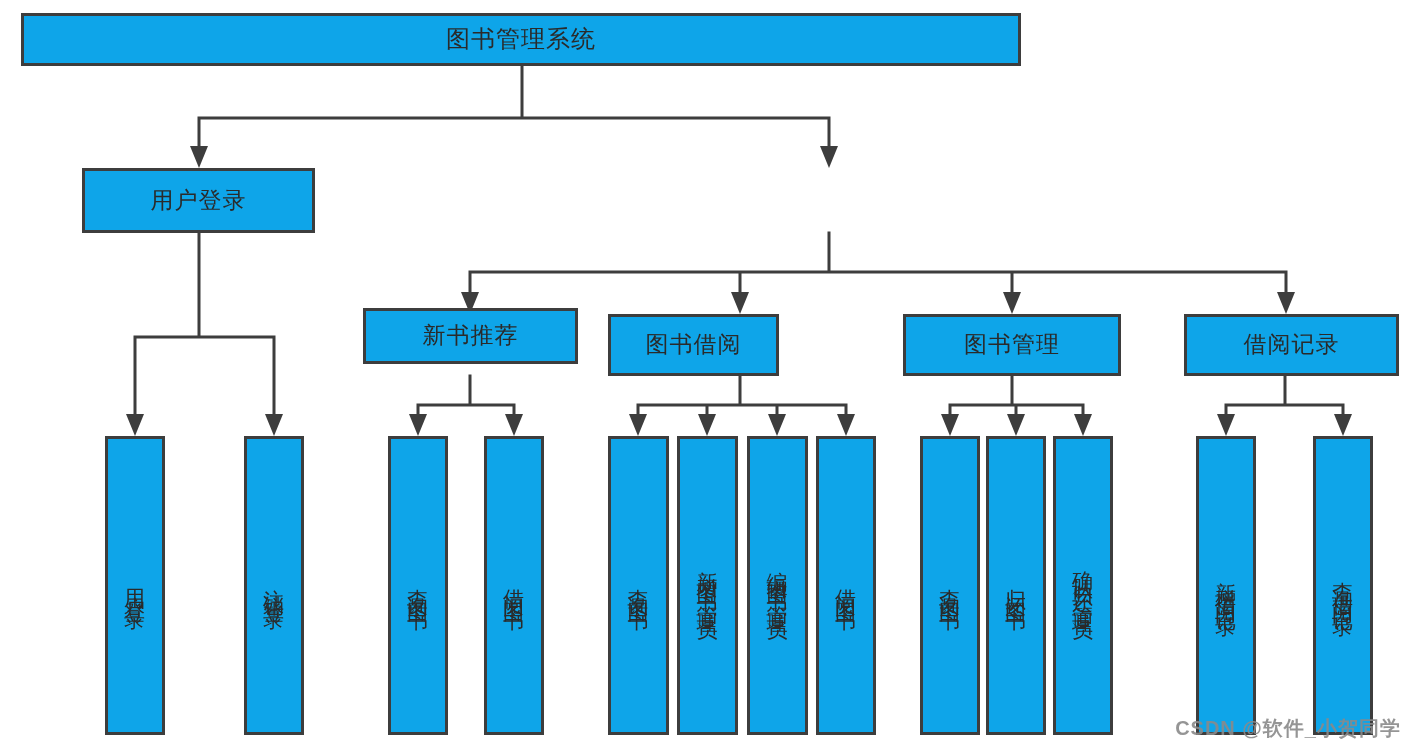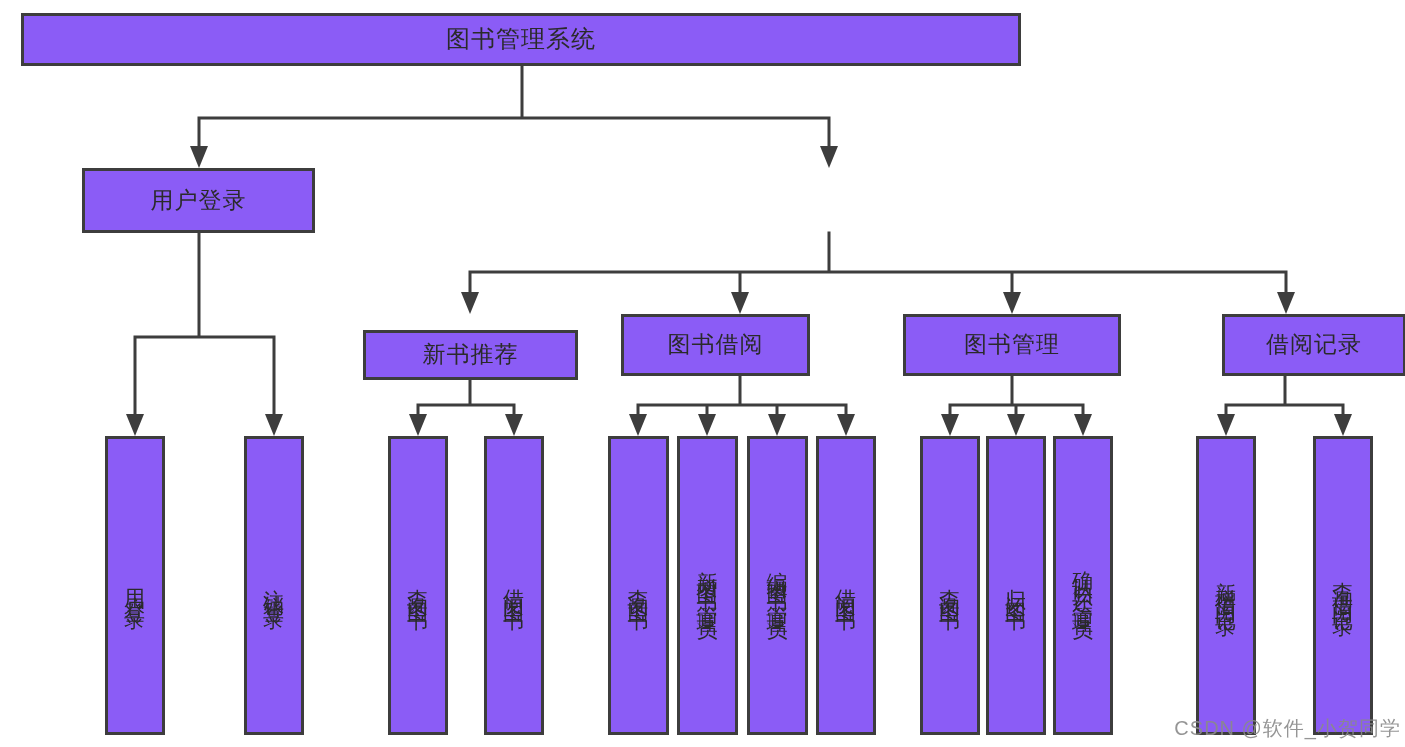"图书管理系统" .node { background: #8b5cf6 -> #0ea5e9 }
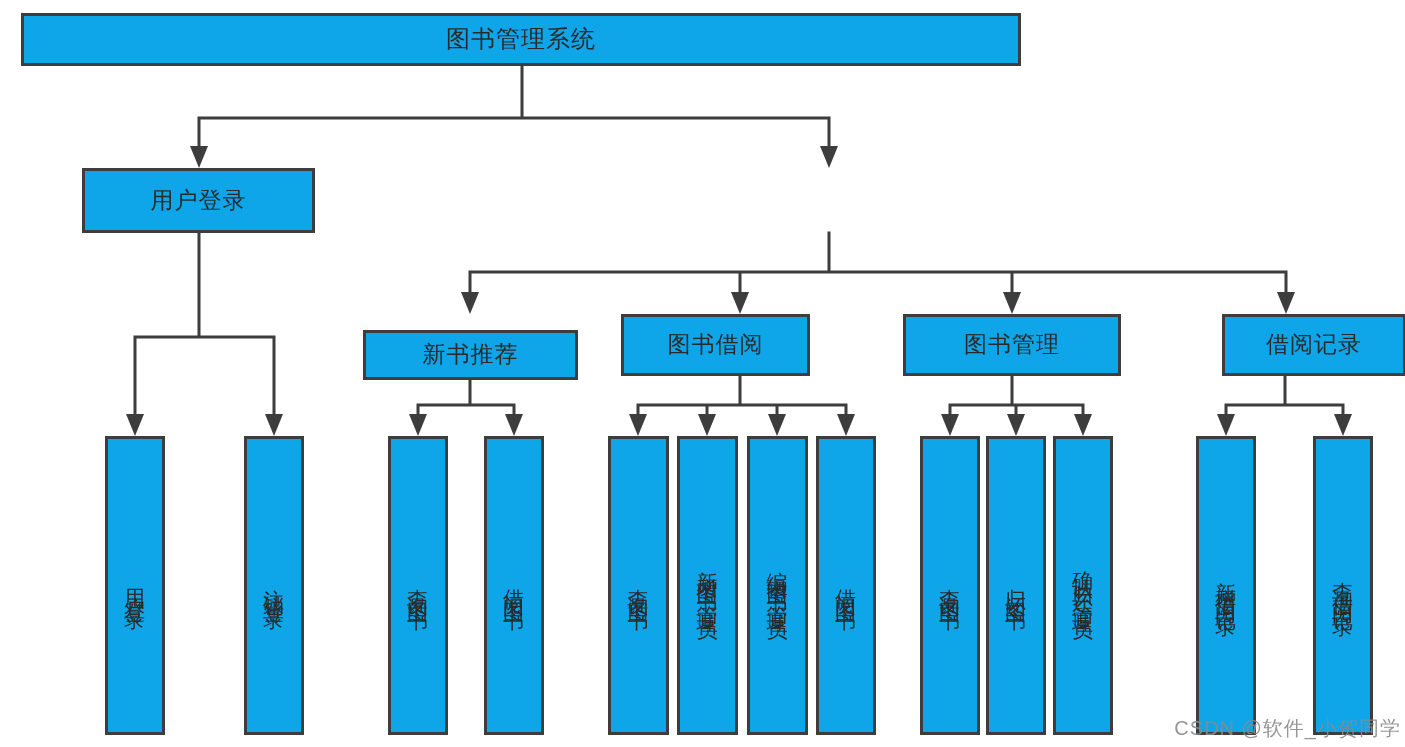"新书推荐" div.node { height: 50px -> 56px; top: 330px -> 308px }
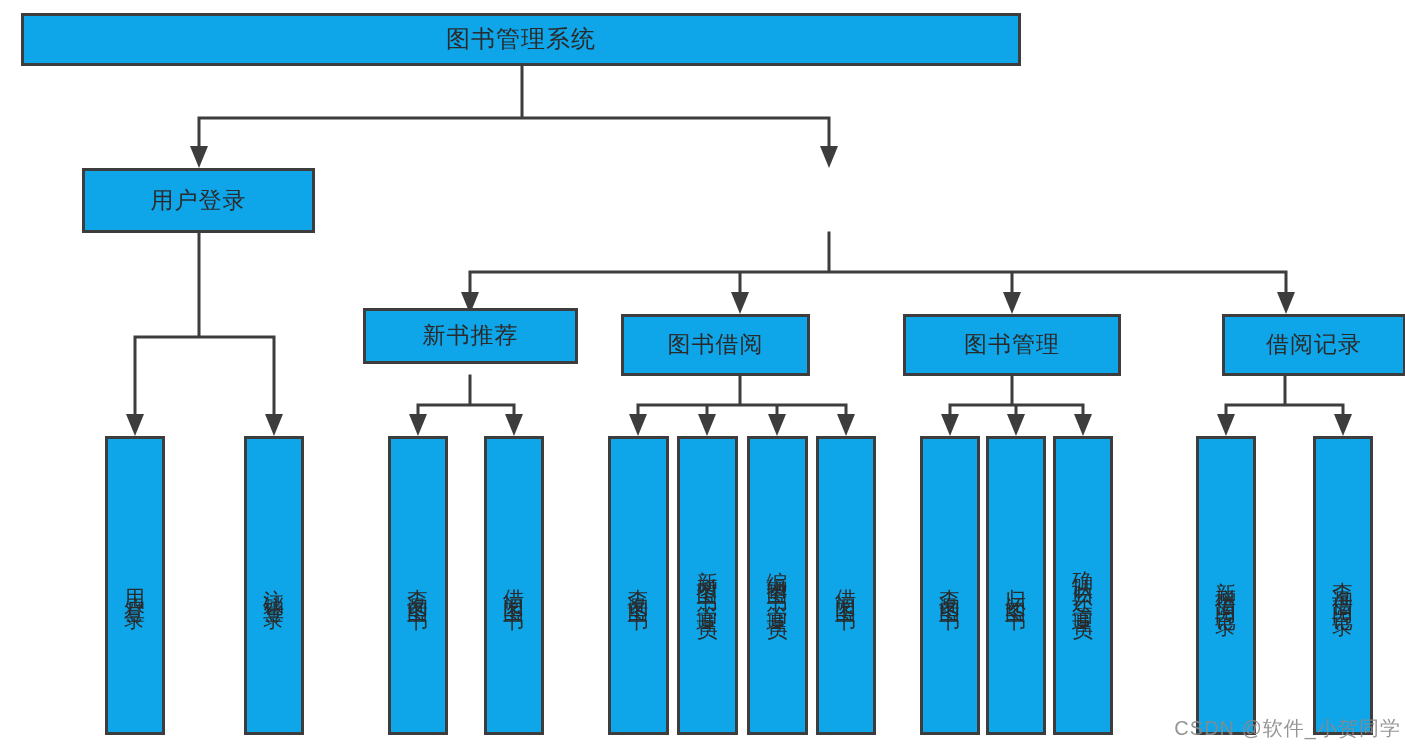"图书借阅" div.node { left: 621px -> 608px; width: 189px -> 171px }
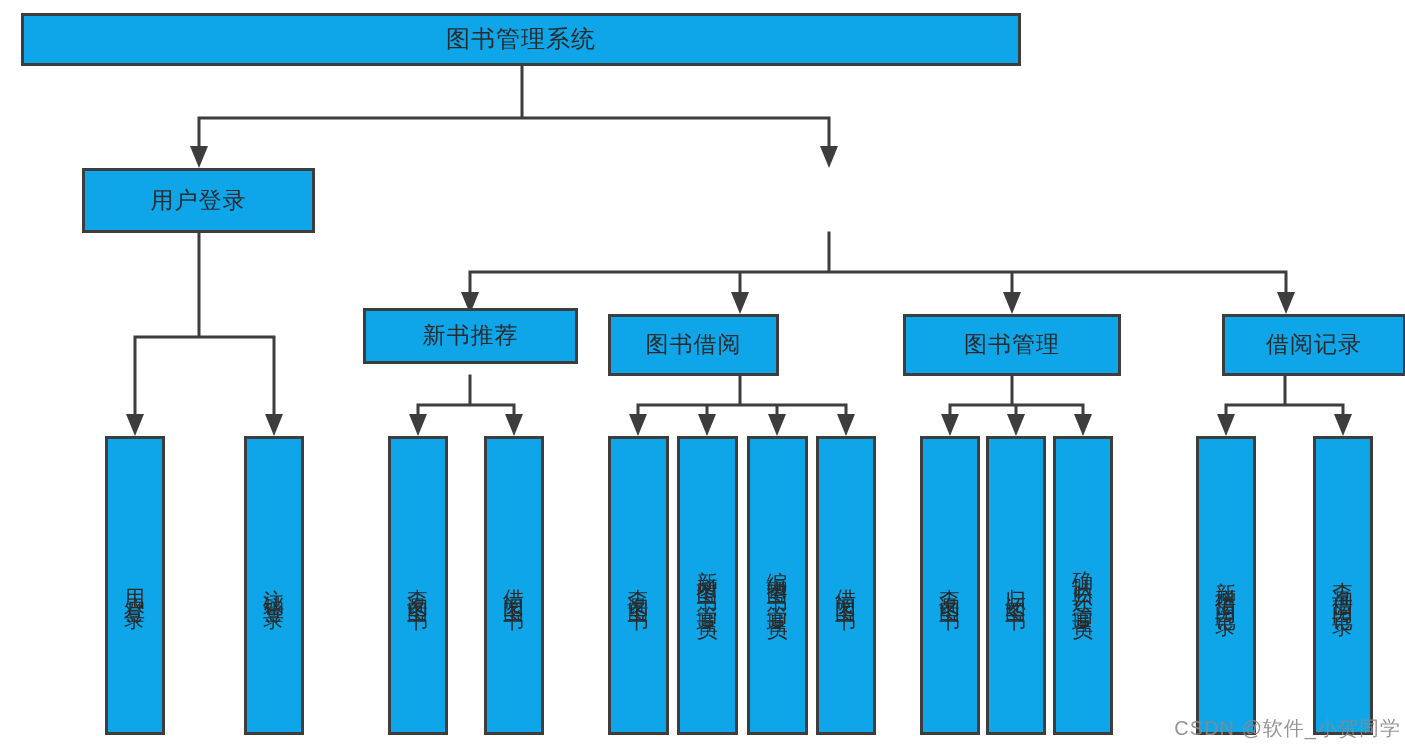"借阅记录" div.node { left: 1222px -> 1184px; width: 184px -> 215px }
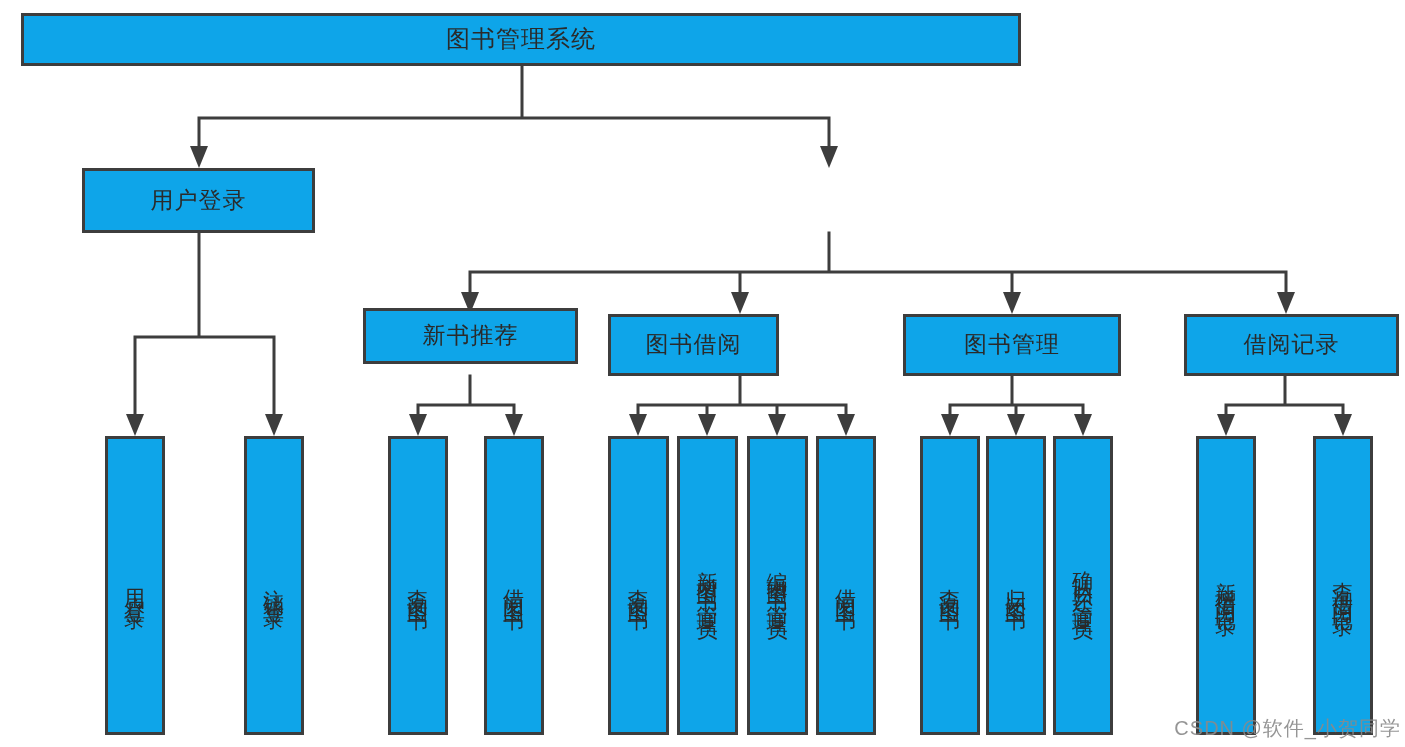"CSDN @软件_小贺同学" .watermark { font-weight: none -> bold }
